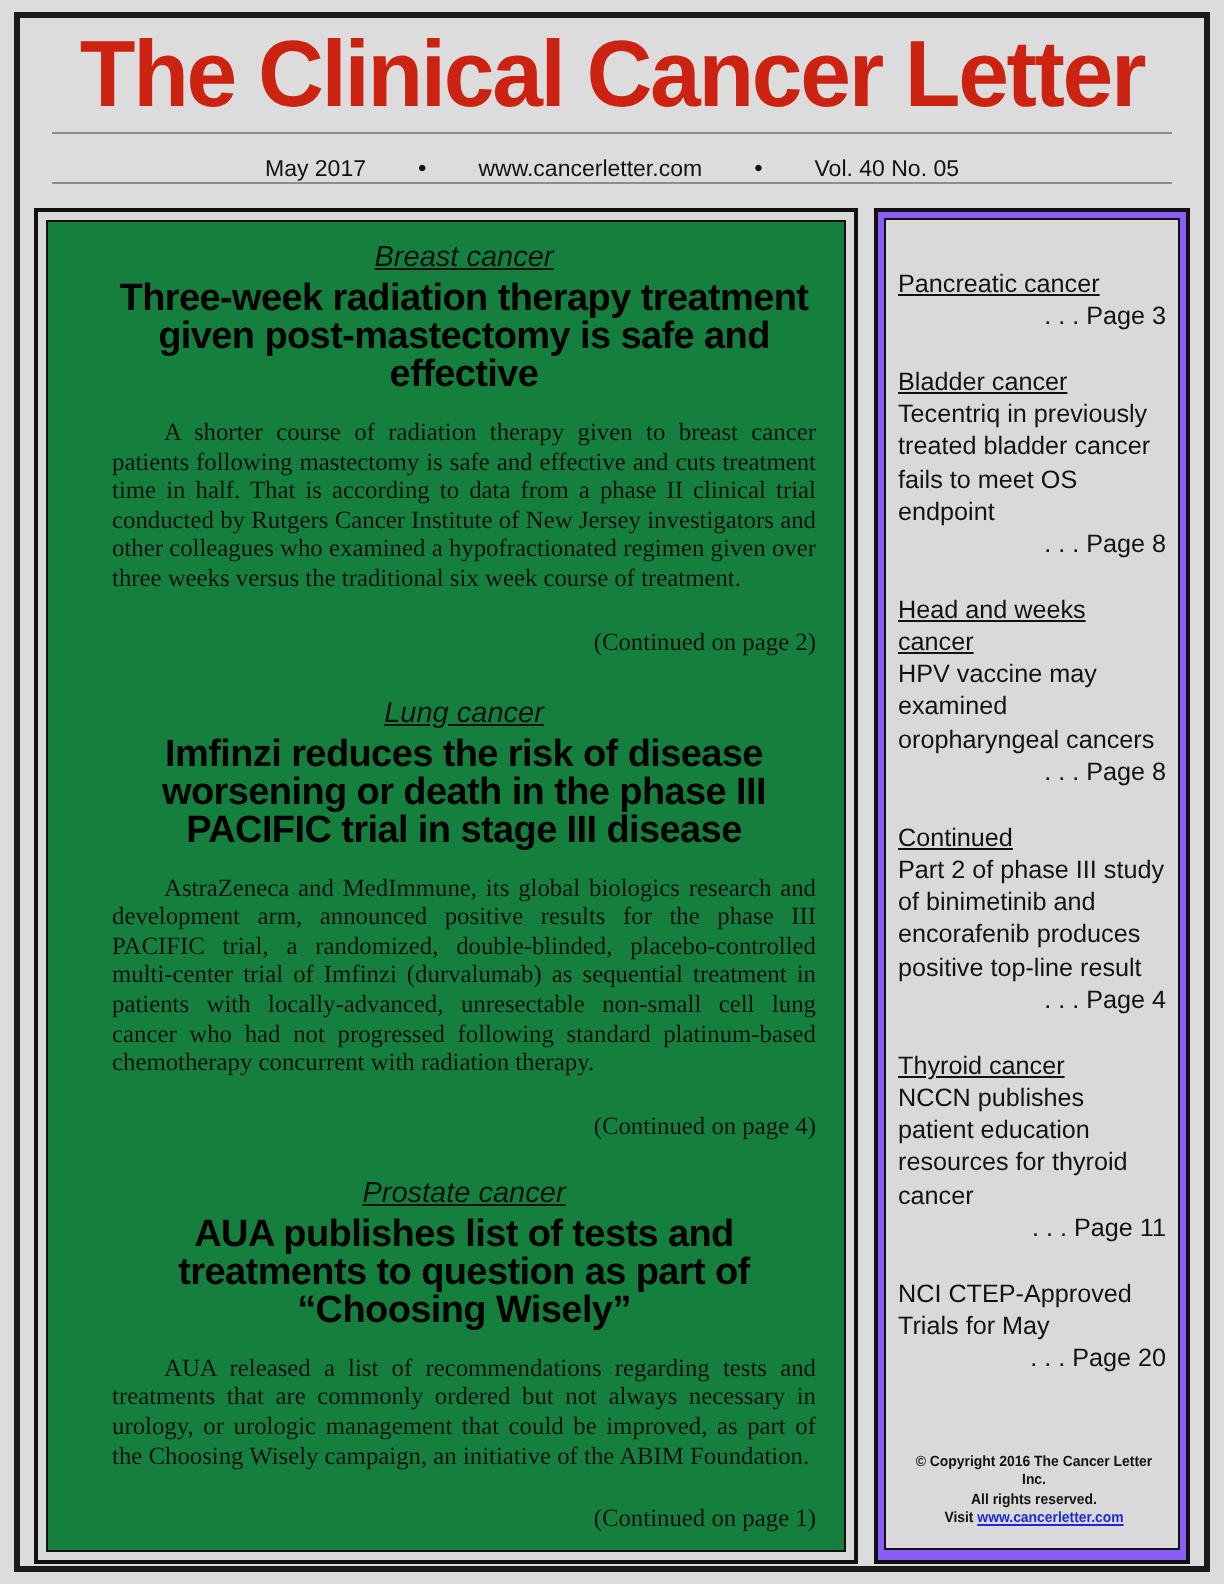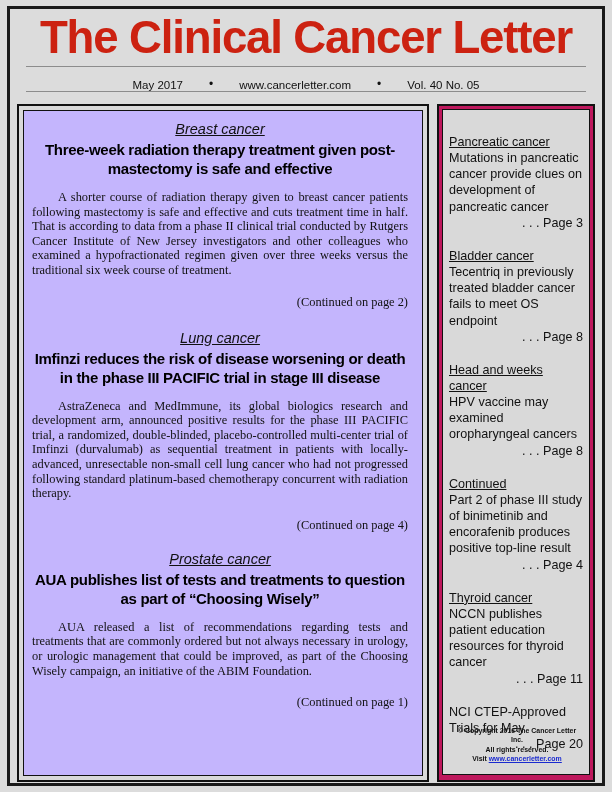"Breast cancer" .main-inner { background: #c4b5fd -> #15803d; padding: 10px 14px 0 8px -> 10px 14px 0 32px }
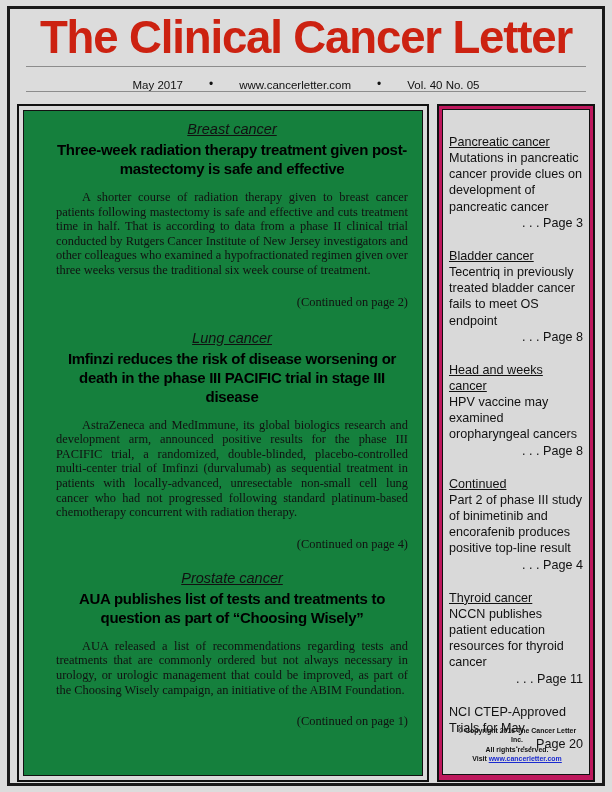"Three-week radiation therapy treatment" .headline { font-size: 15px -> 19px }
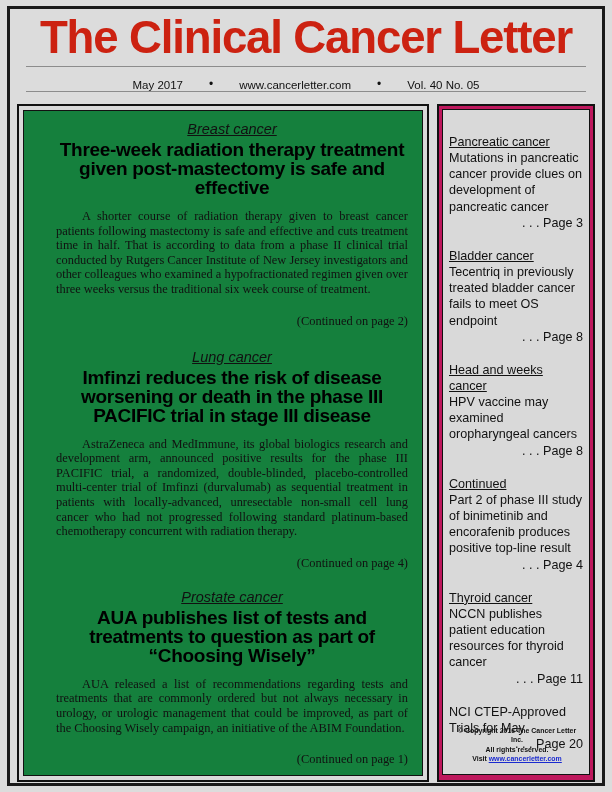"Pancreatic cancer" .side-col { background: #be185d -> #8b5cf6 }
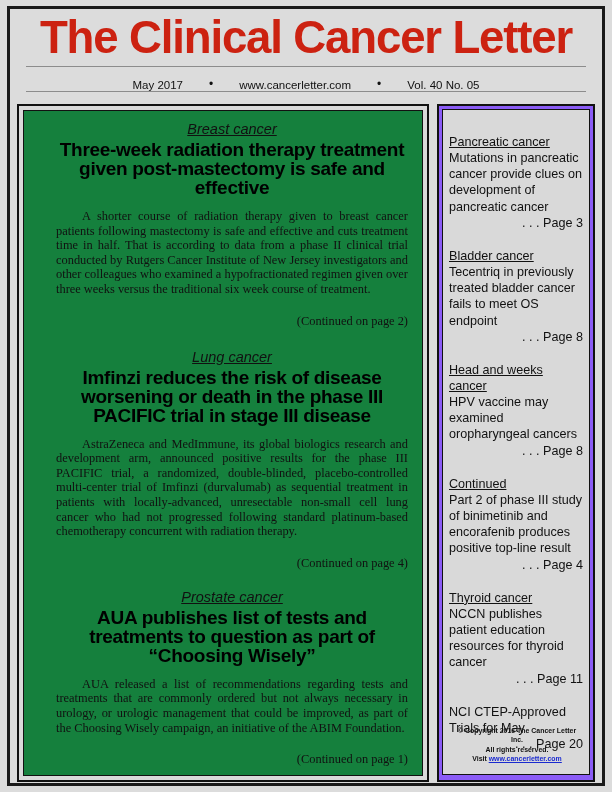"Mutations in pancreatic cancer provide" div.side-body { html: <div>Mutations in pancreatic cancer provide clues on development of pancreatic cancer</div> -> none }
